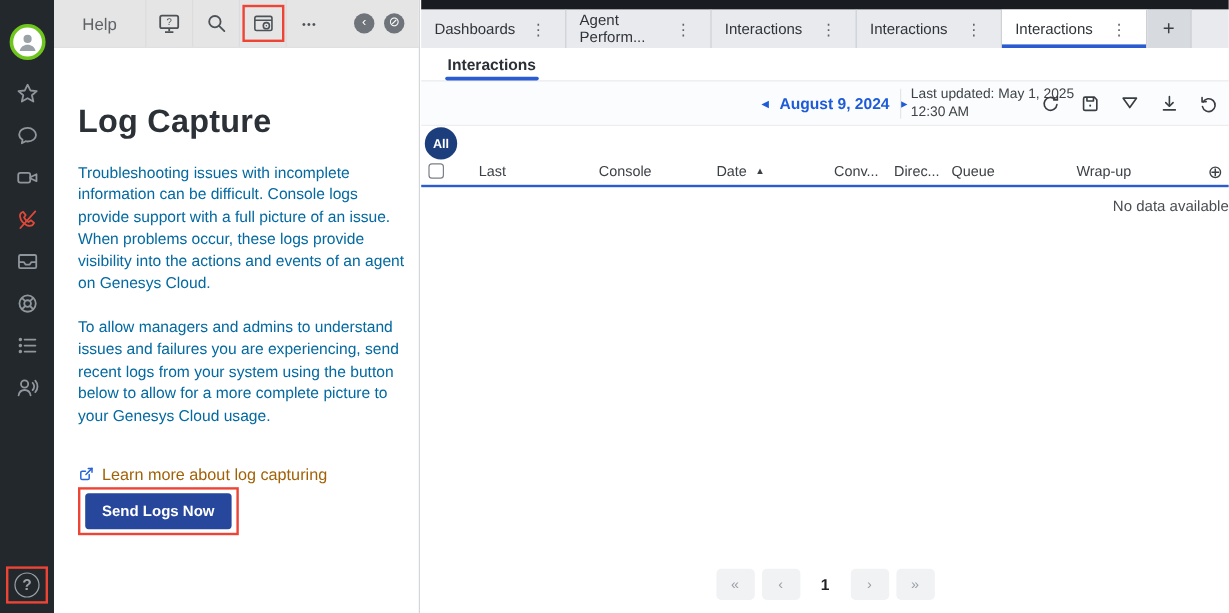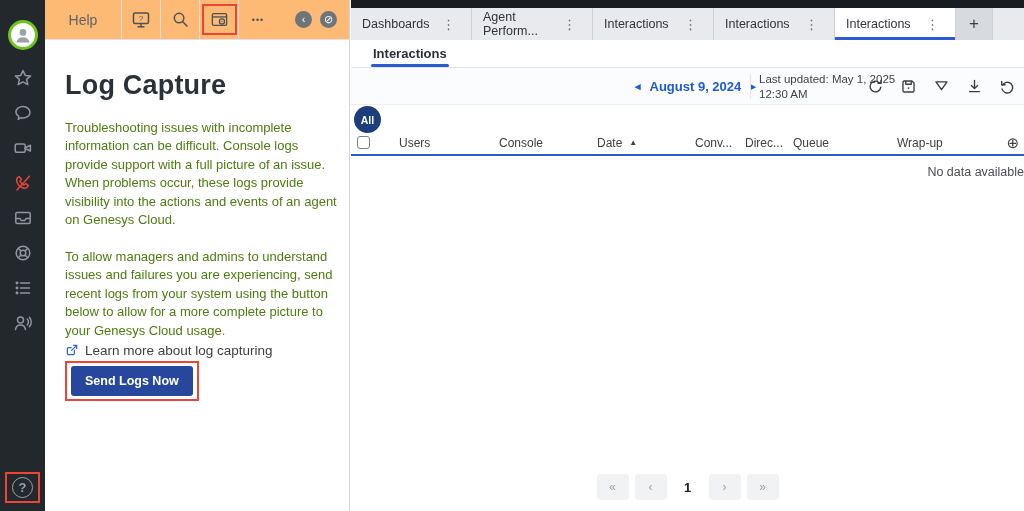"Help" .panel-toolbar { background: #fdba74 -> #e5e5e5 }
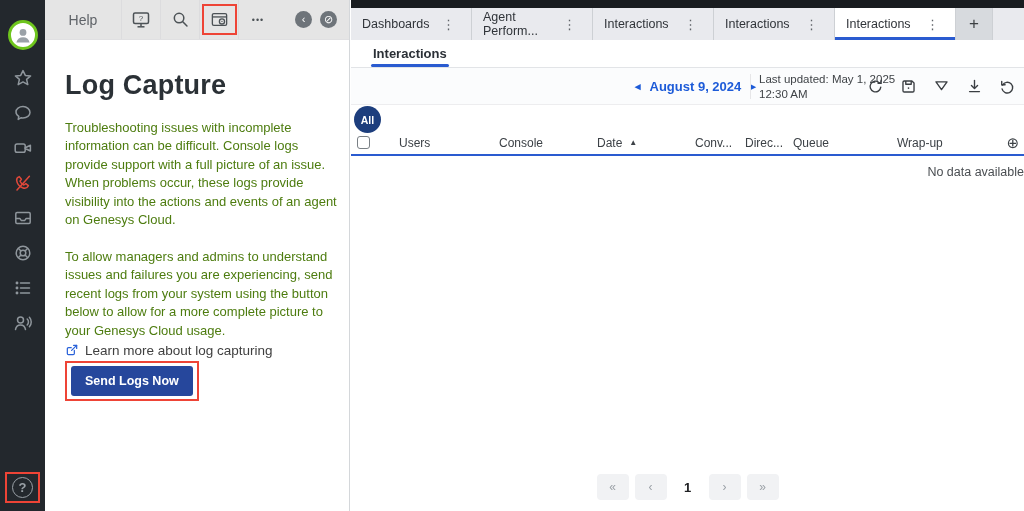"Log Capture" .panel-title { margin-top: none -> 16px }
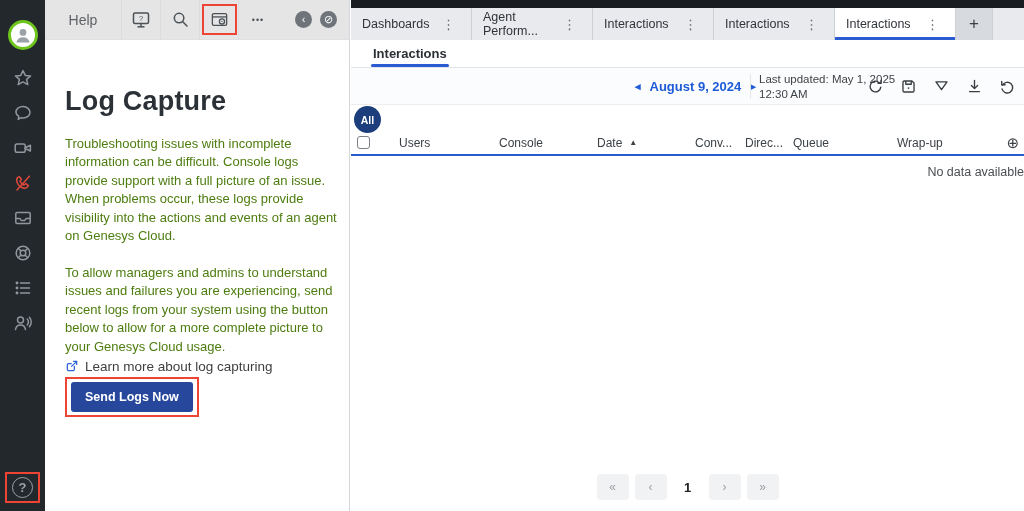"Troubleshooting issues with incomplete" .panel-body p { color: #4d7c0f -> #0369a1 }
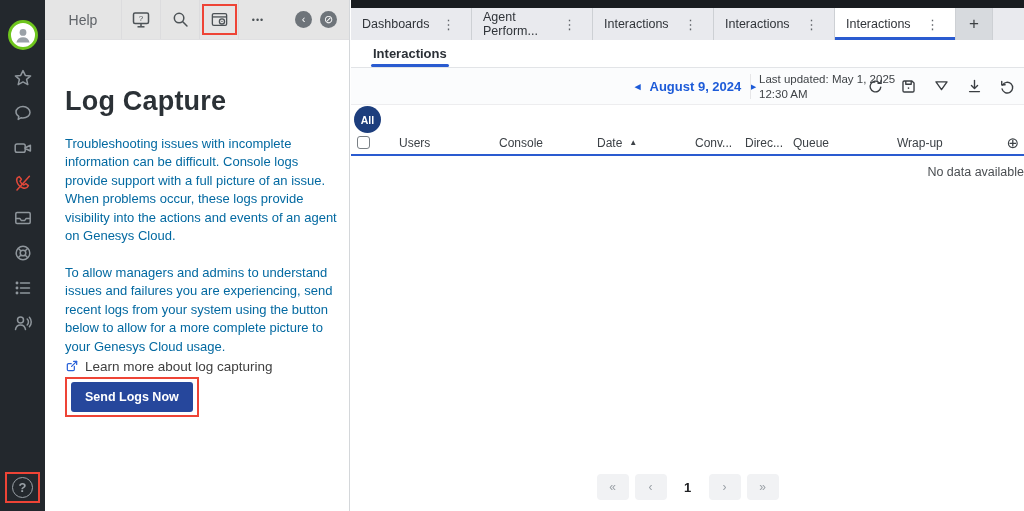"Users" div.th { text: Users -> Last }
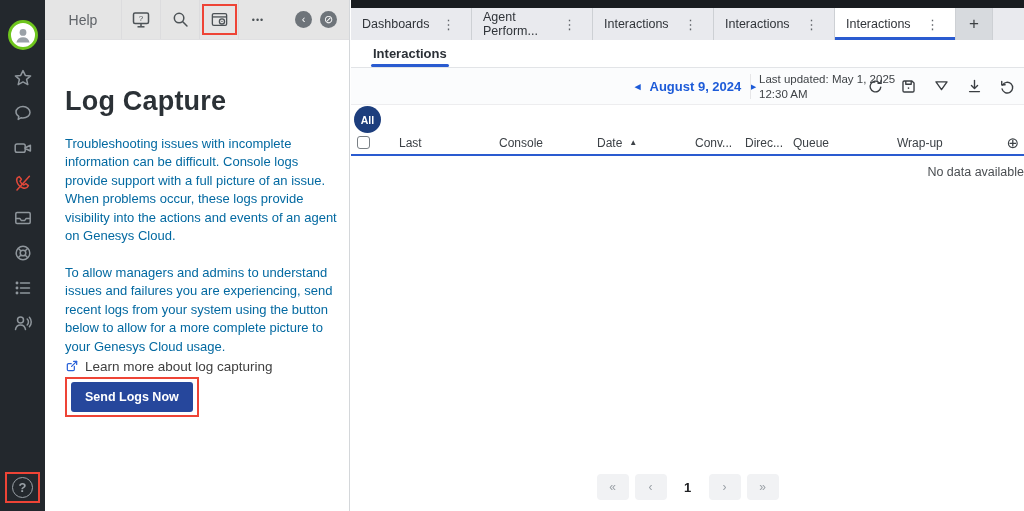"Learn more about log capturing" .learn-link { color: #404040 -> #a16207; margin-top: 3px -> 32px }
